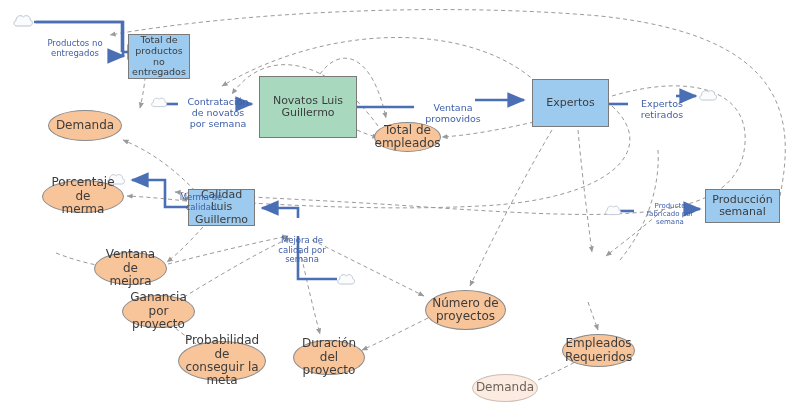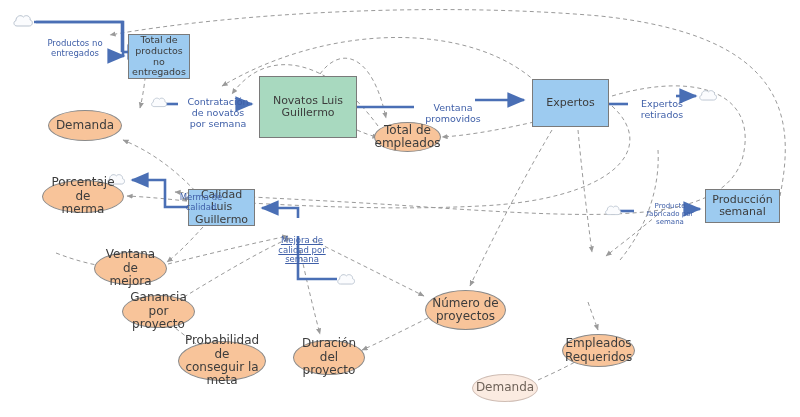"Mejora de" div.flowlabel { text-decoration: underline -> none }
